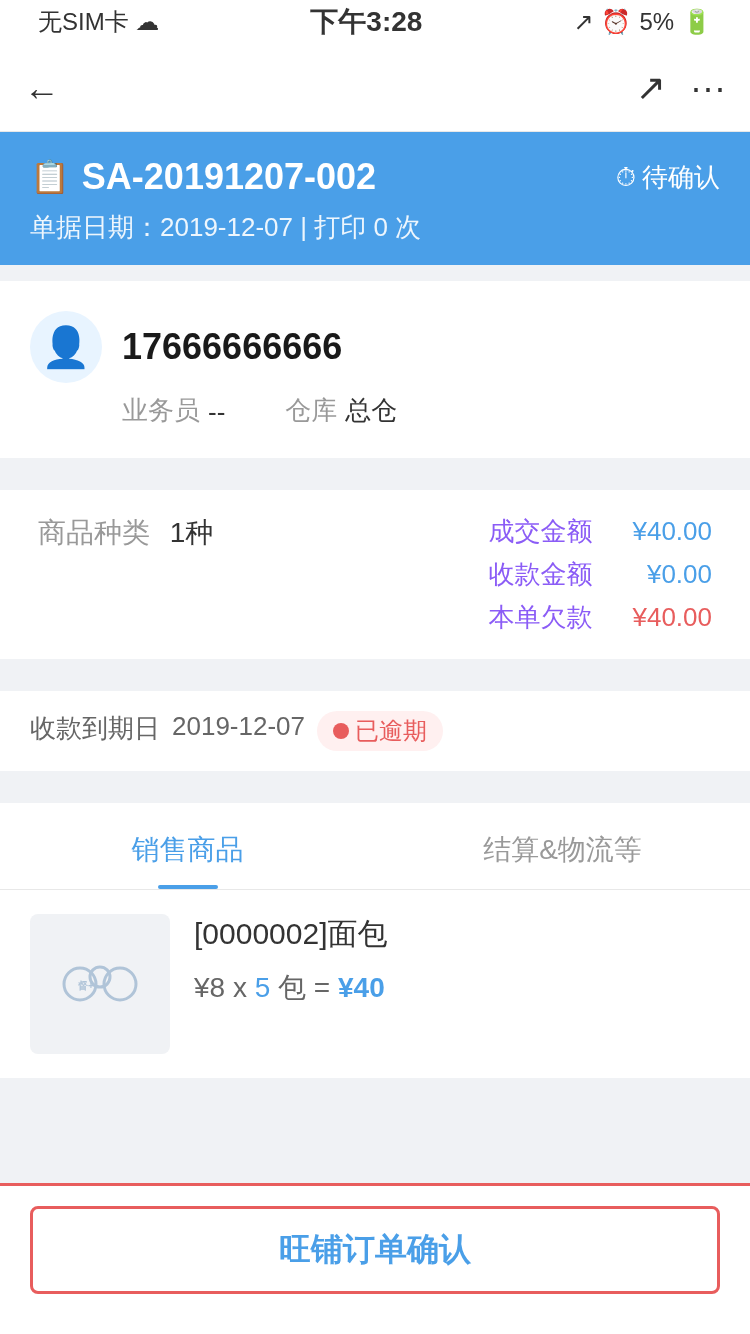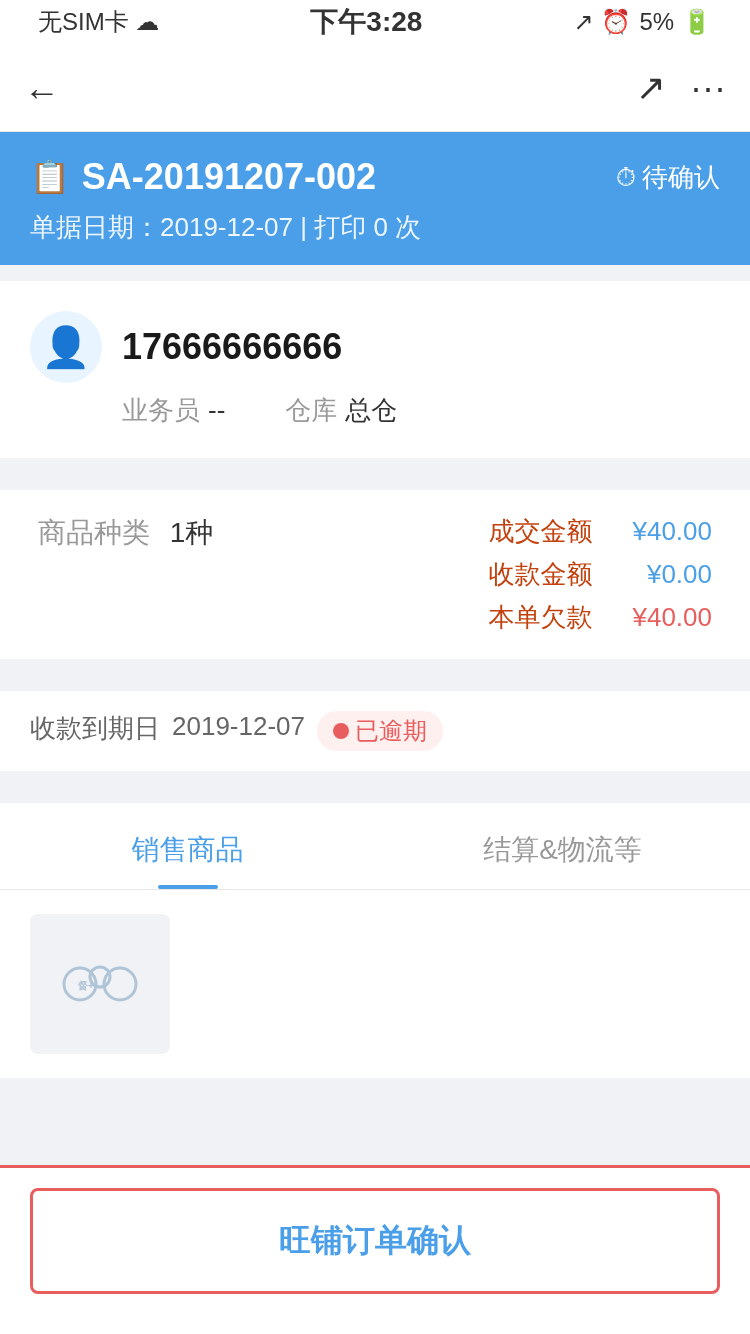"业务员" .meta-item { align-items: center -> flex-end }
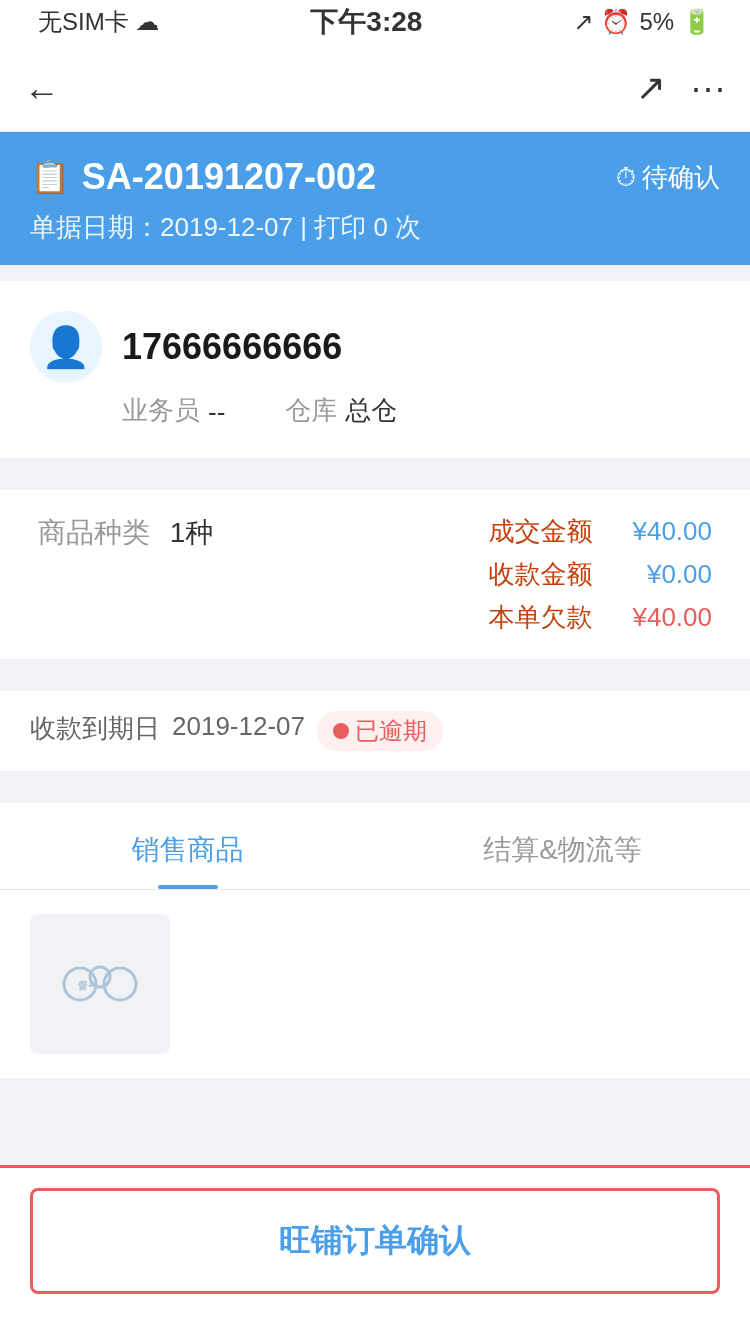"成交金额" .amount-label { color: #c2410c -> #8b5cf6 }
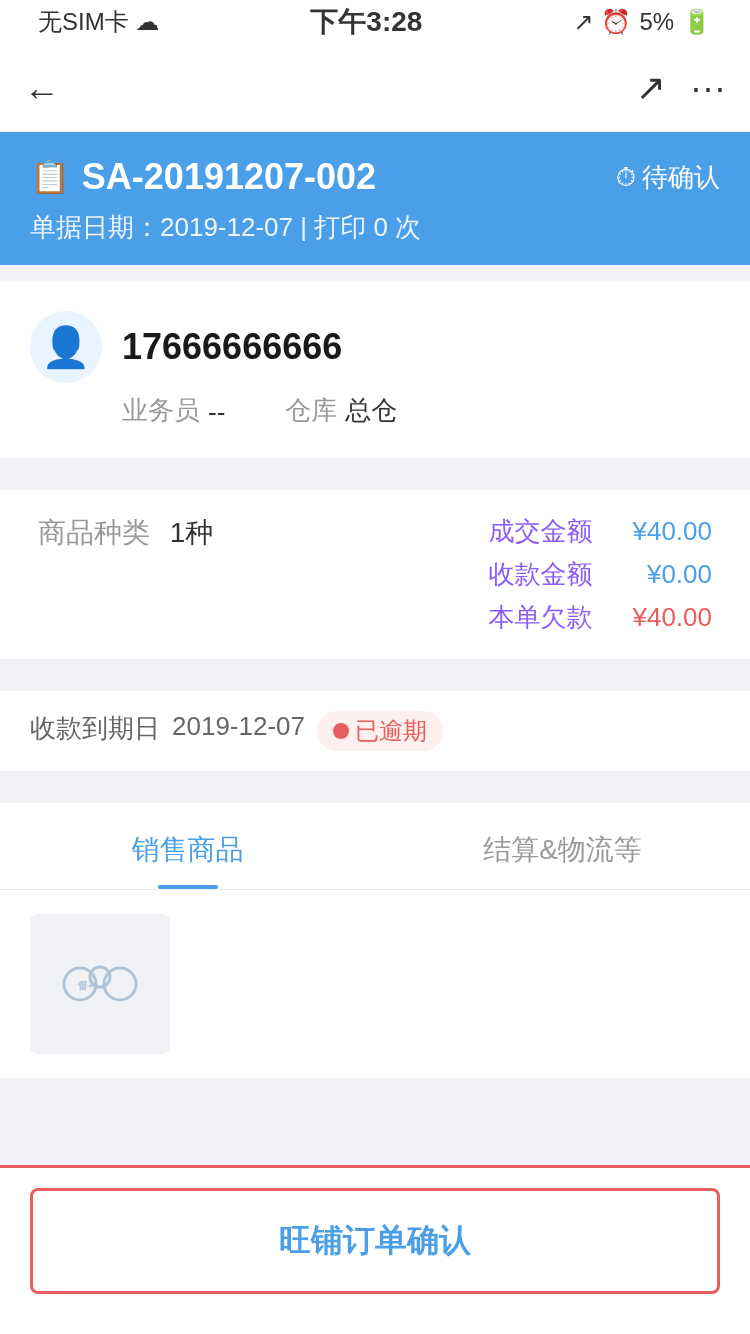"[0000002]面包" div.product-info { html: none -> <div> <div>[0000002]面包</div> <div> <span>¥8</span> <span> x </span> <span>5</span> <span>包</span> <span> = </span> <span>¥40</span> </div> </div> }
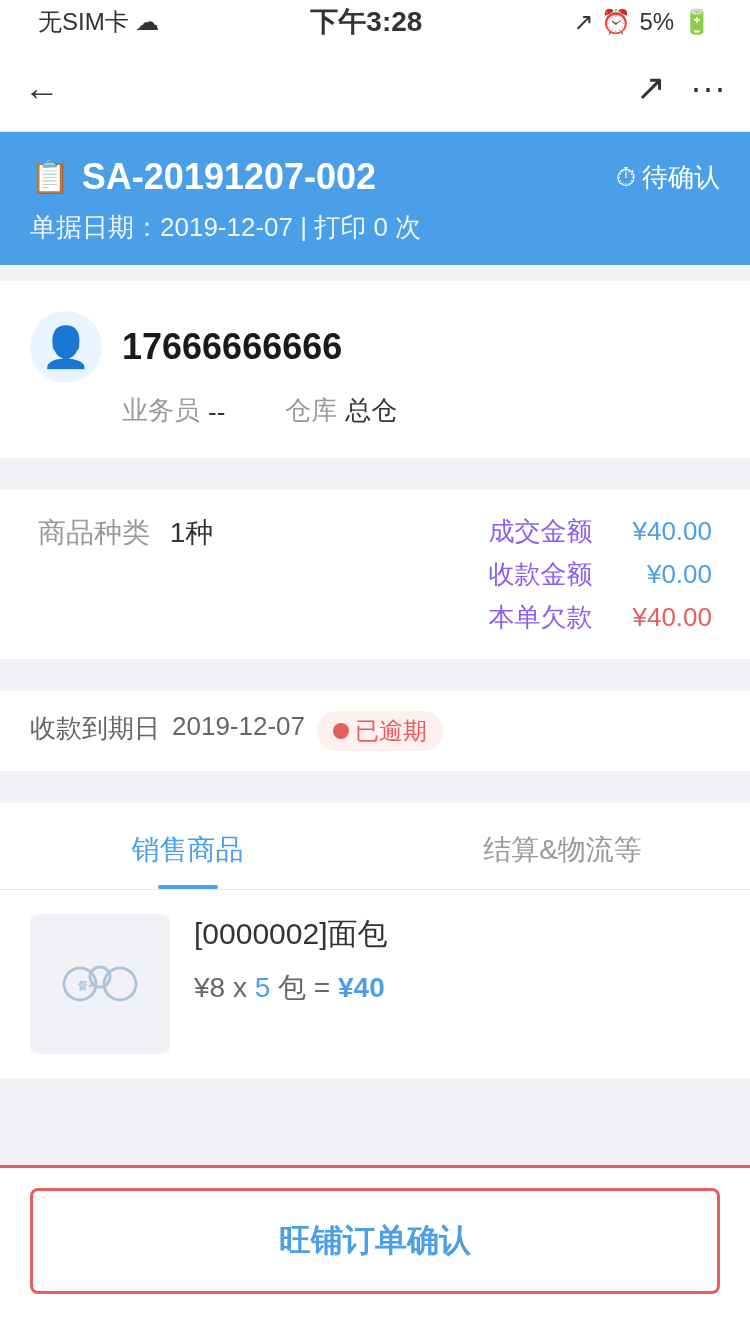"旺铺订单确认" .confirm-btn { height: 106px -> 88px }
